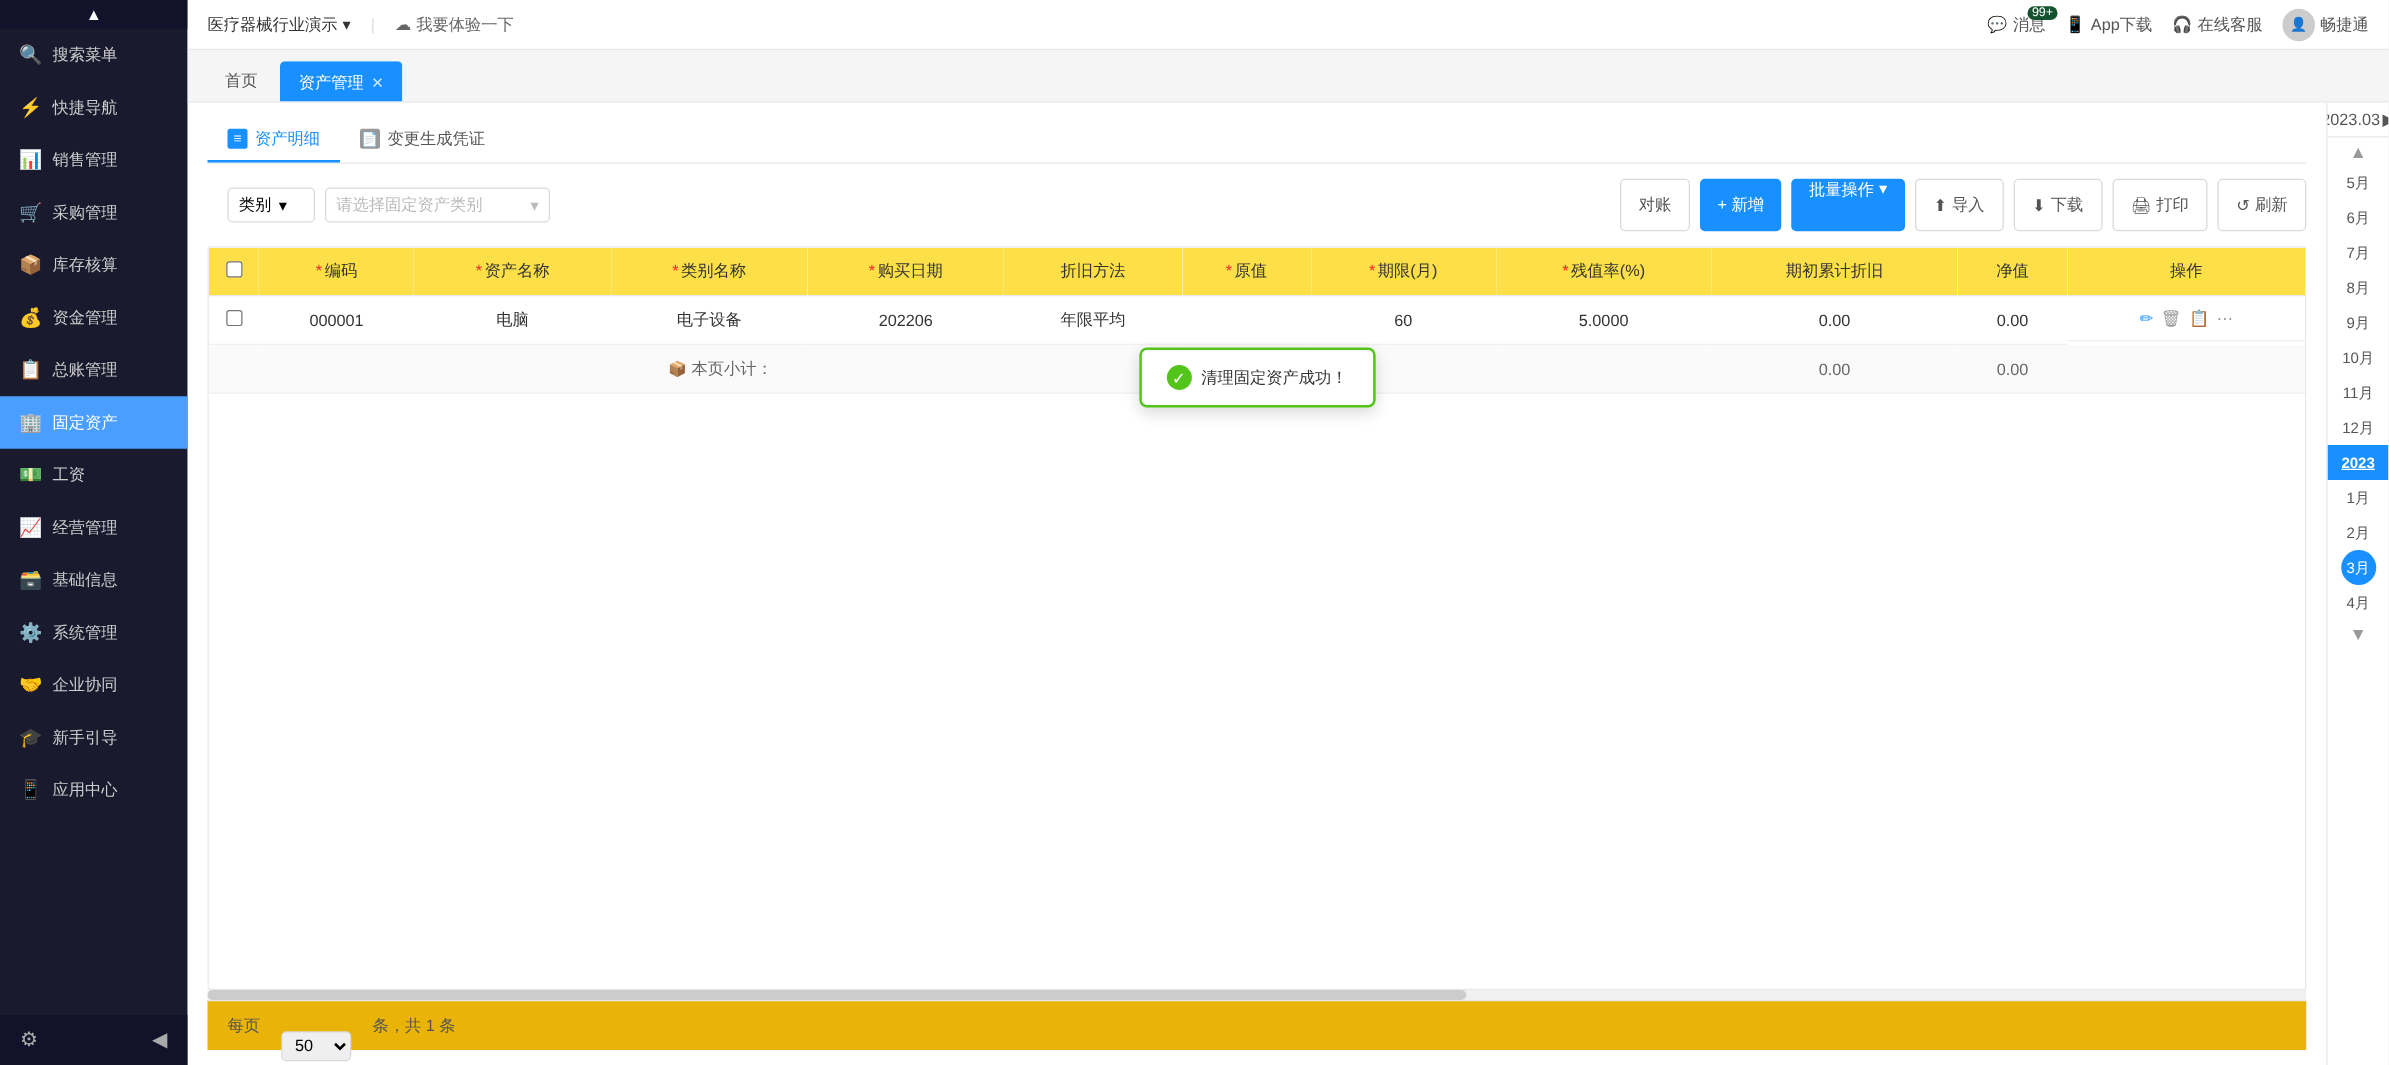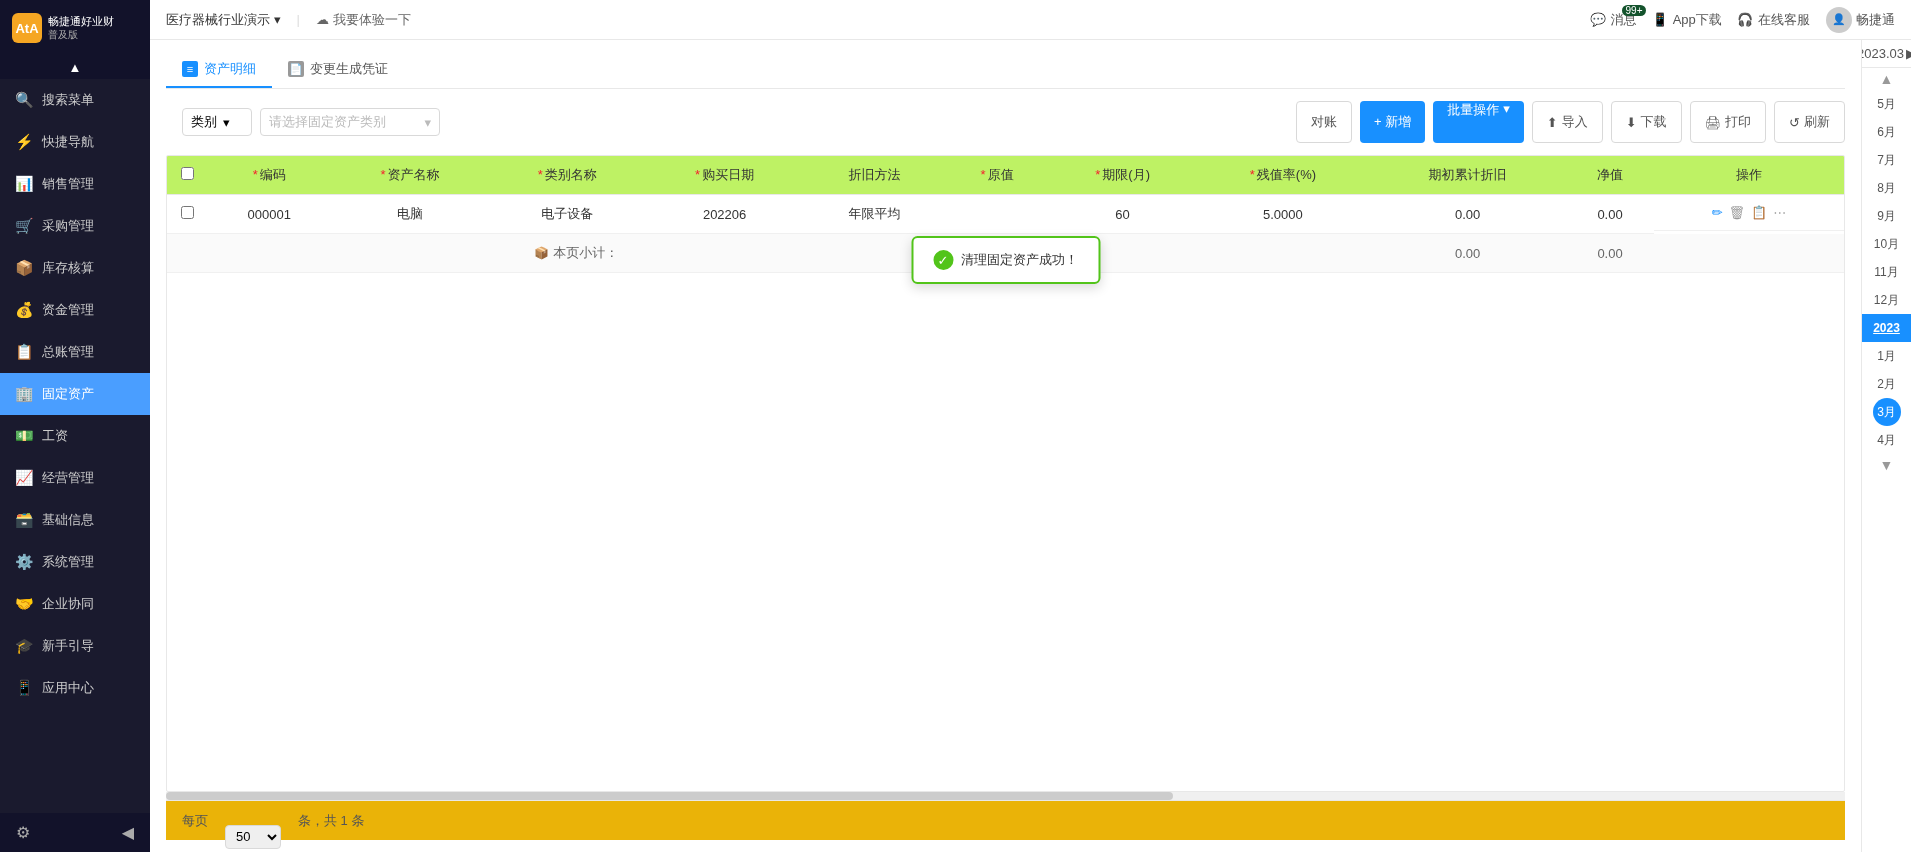"AtA" div.sidebar-logo { html: <div> <div> <span>AtA</span> </div> <div> <div>畅捷通好业财</div> <div>普及版</div> </div> </div> -> none }
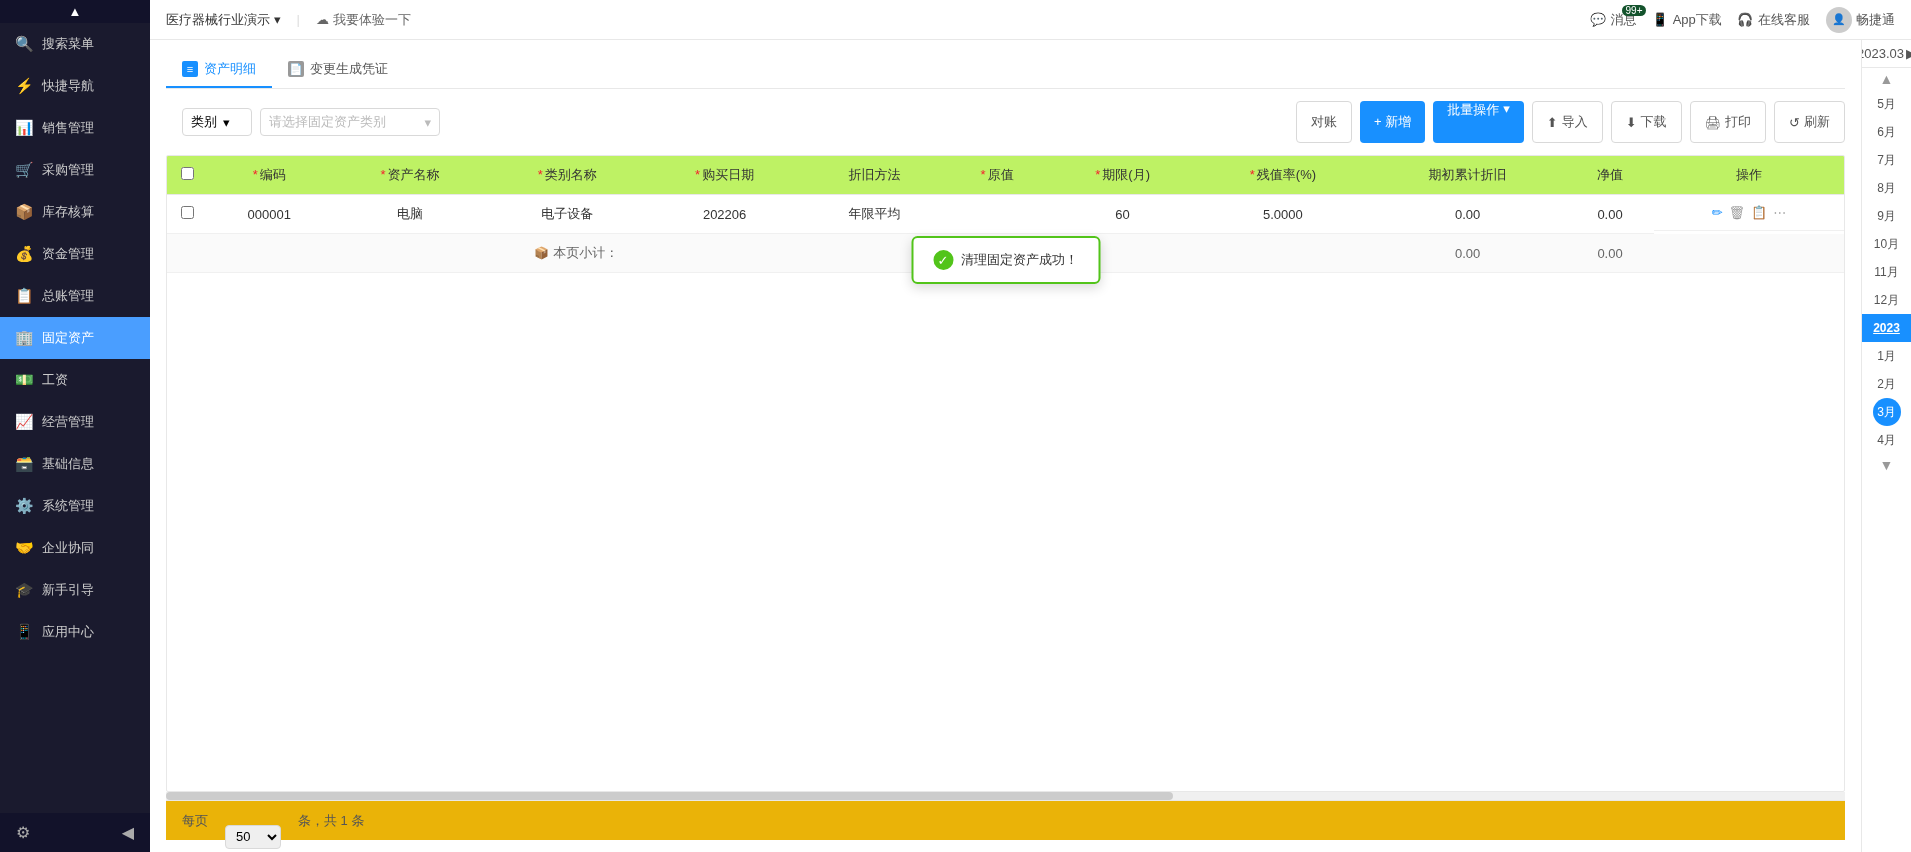"首页" div.tabs-bar { html: none -> <div> <div> <span>首页</span> </div> <div> <span>资产管理</span> <span>✕</span> </div> </div> }
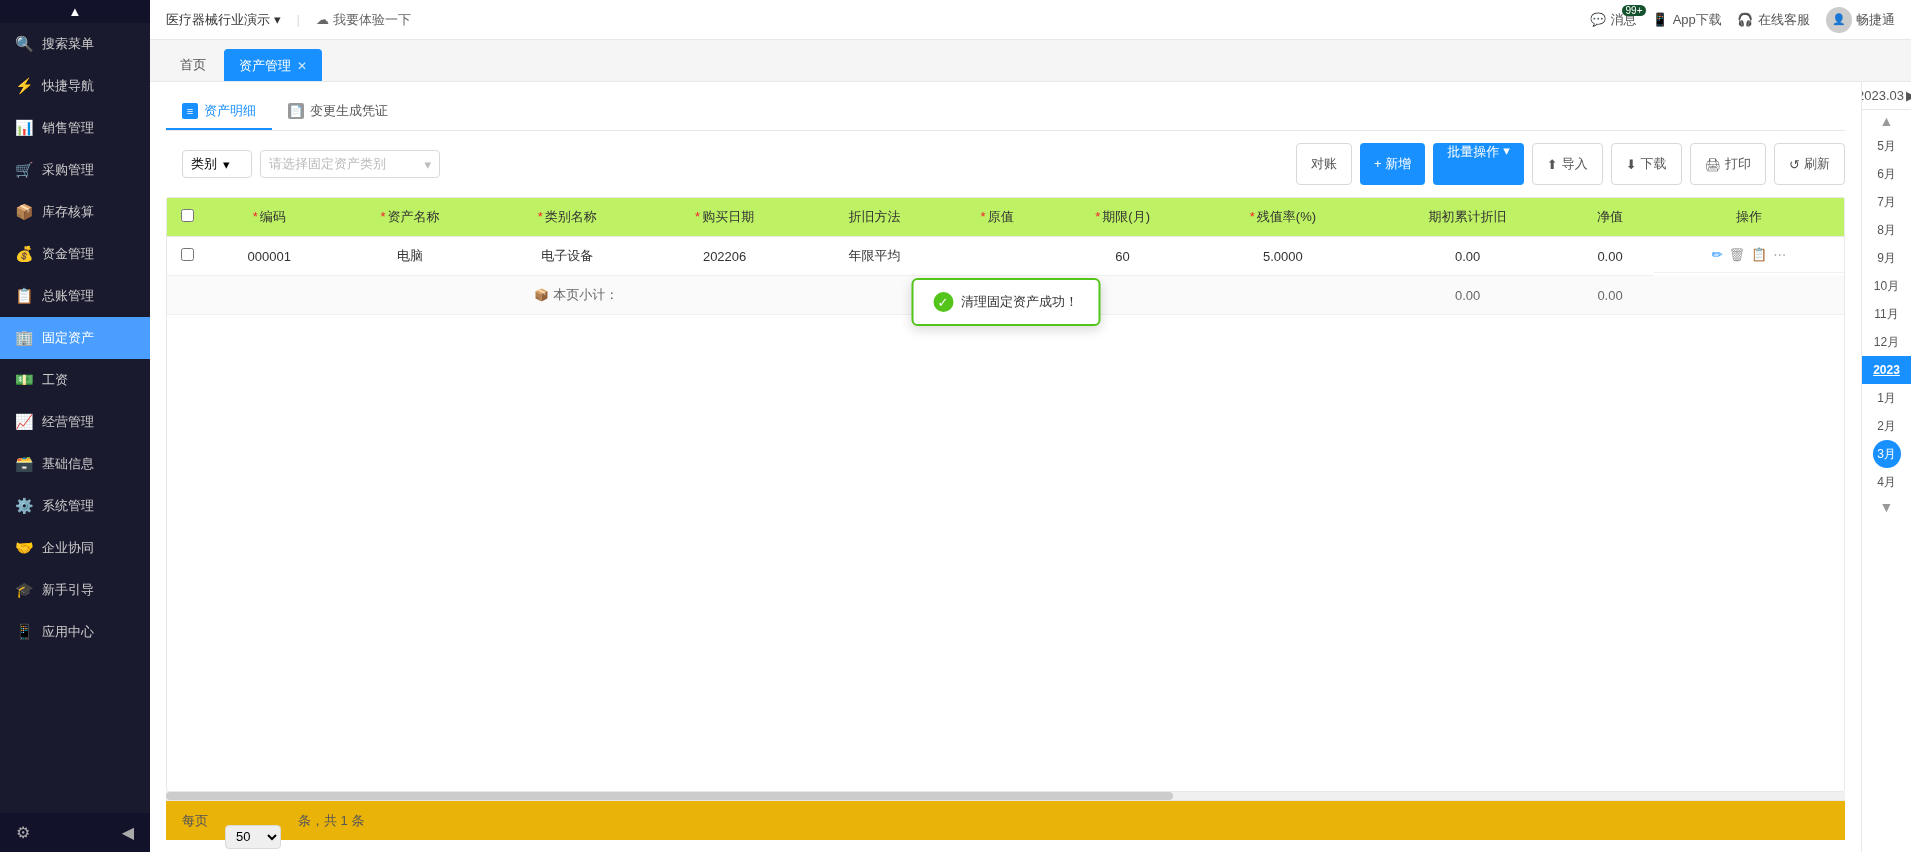"* 编码" thead tr th { background: #bef264 -> #fde047 }
